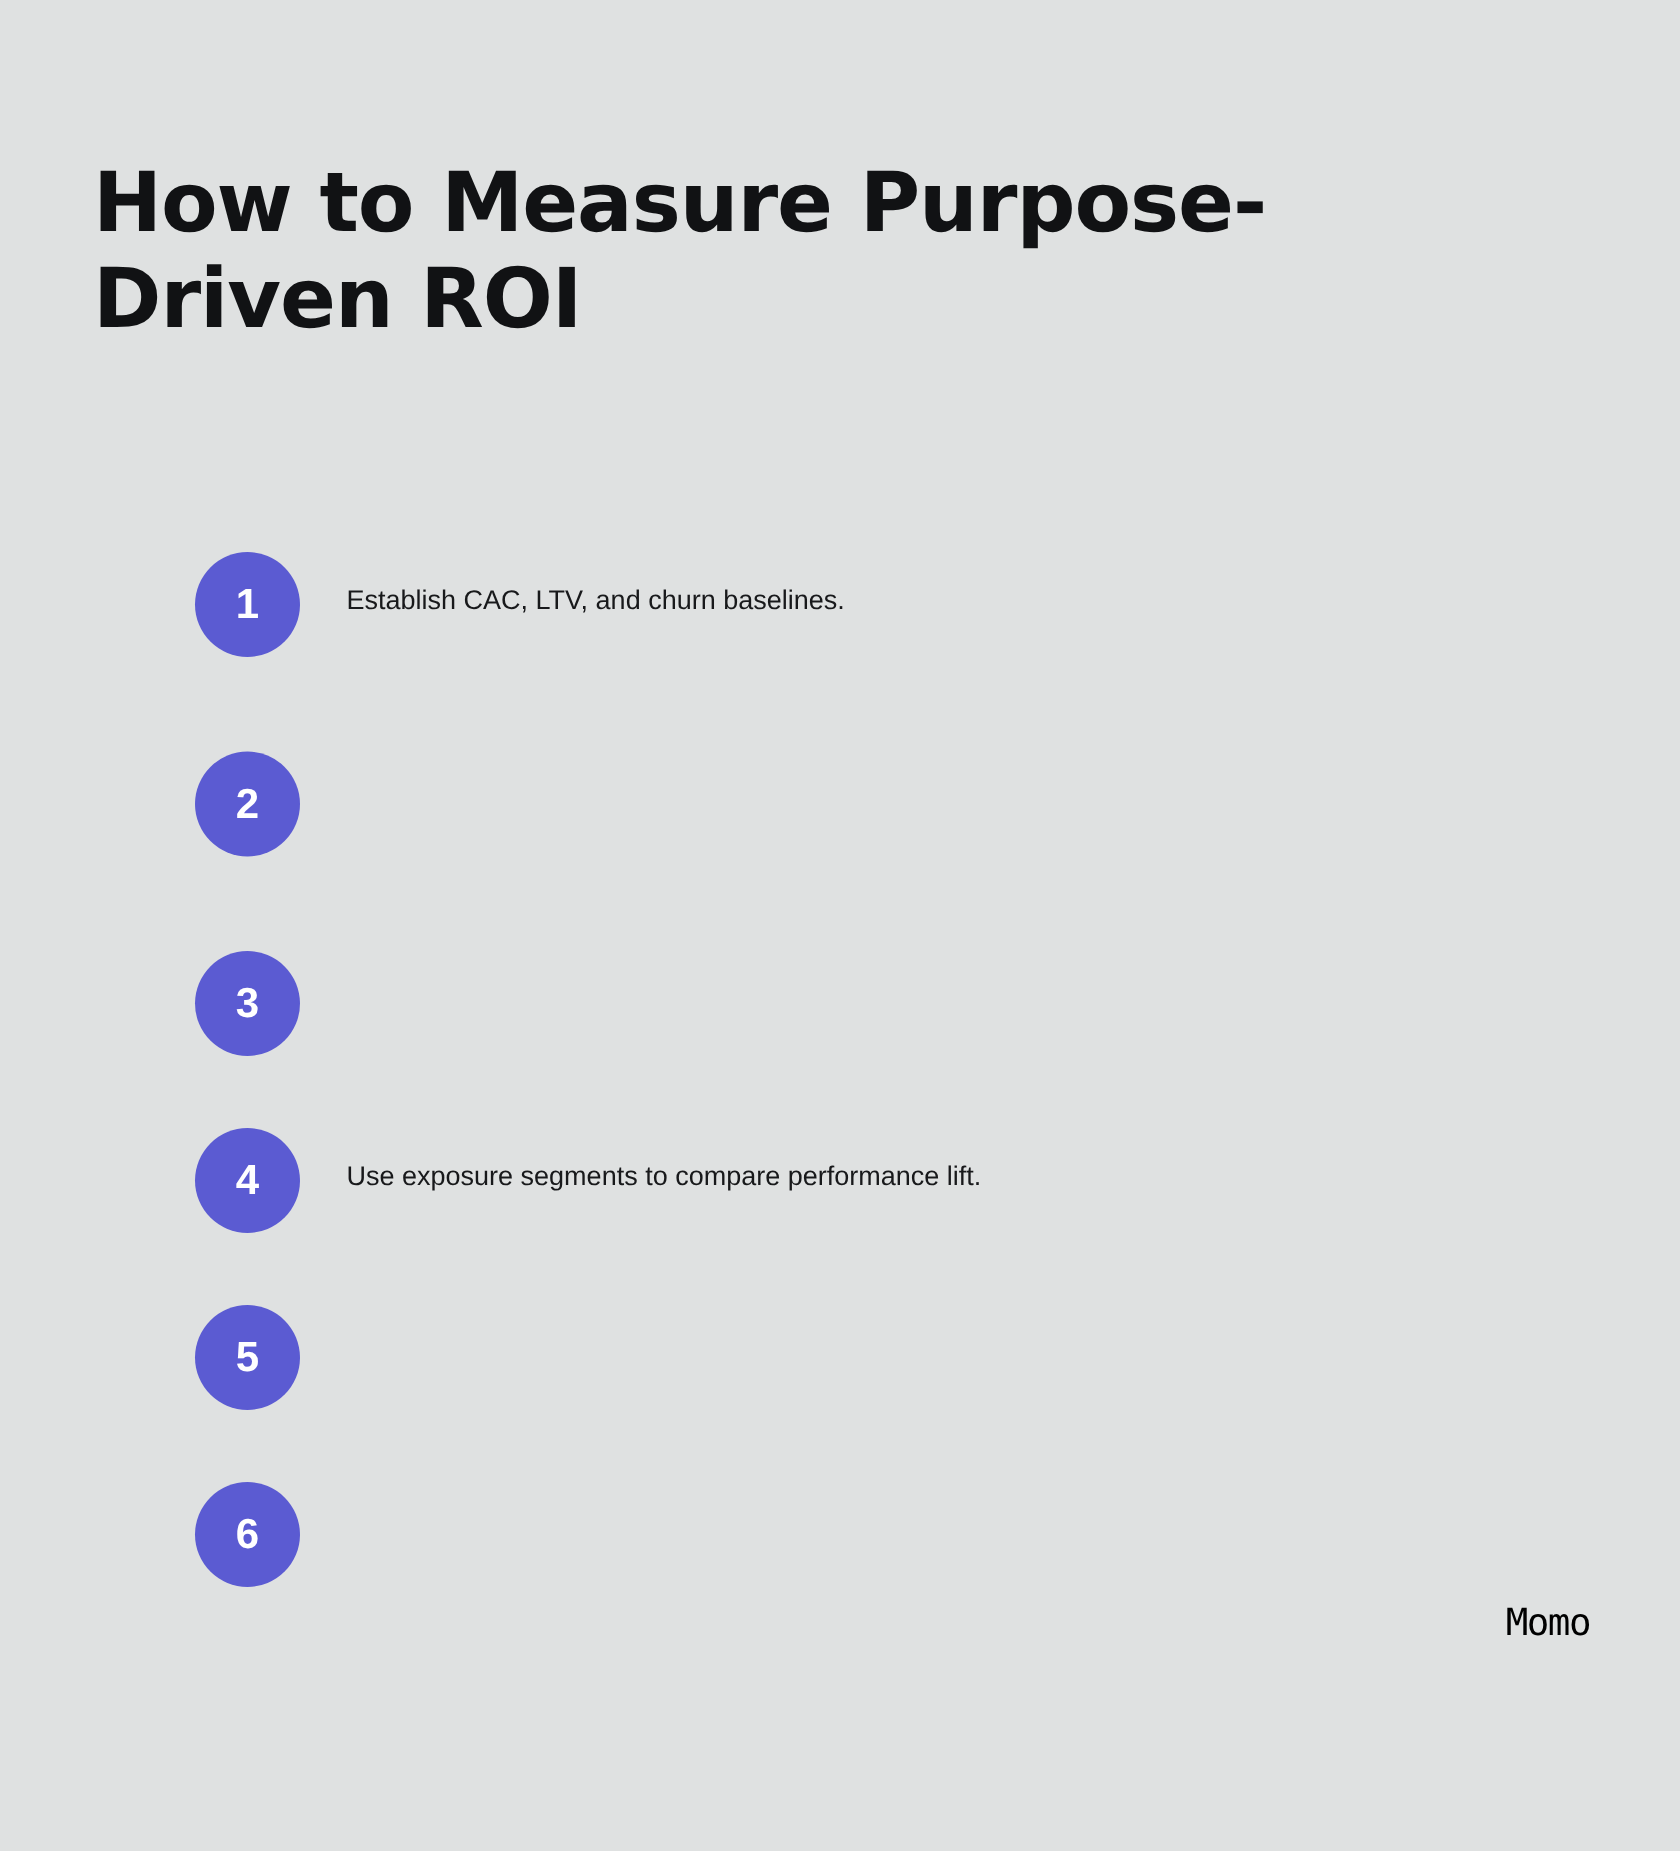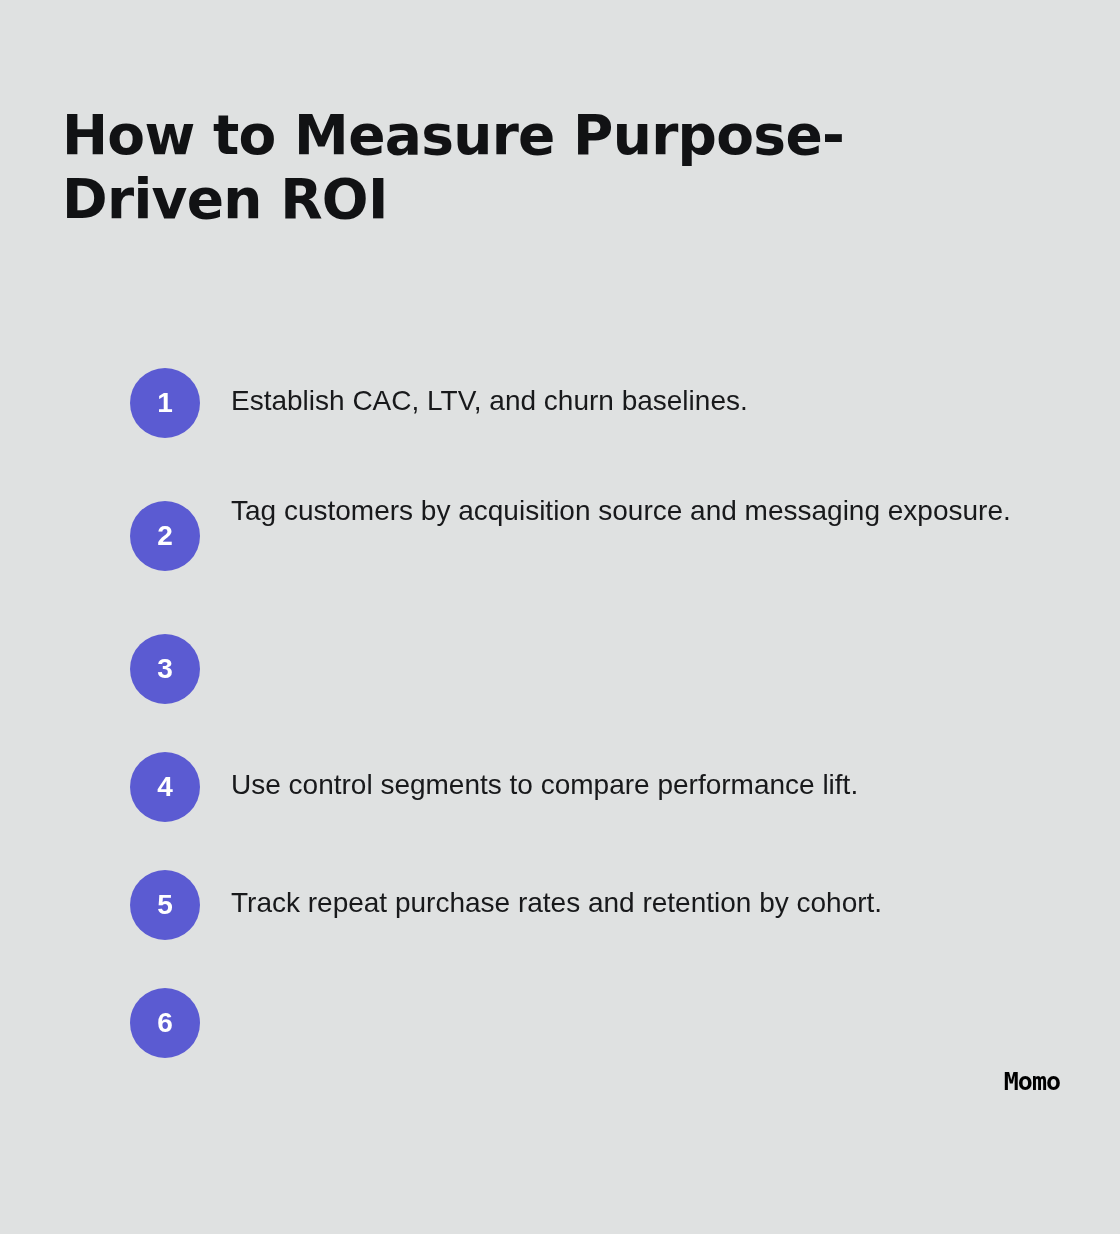"Establish CAC, LTV, and churn" .step-text { font-size: 28px -> 18px }
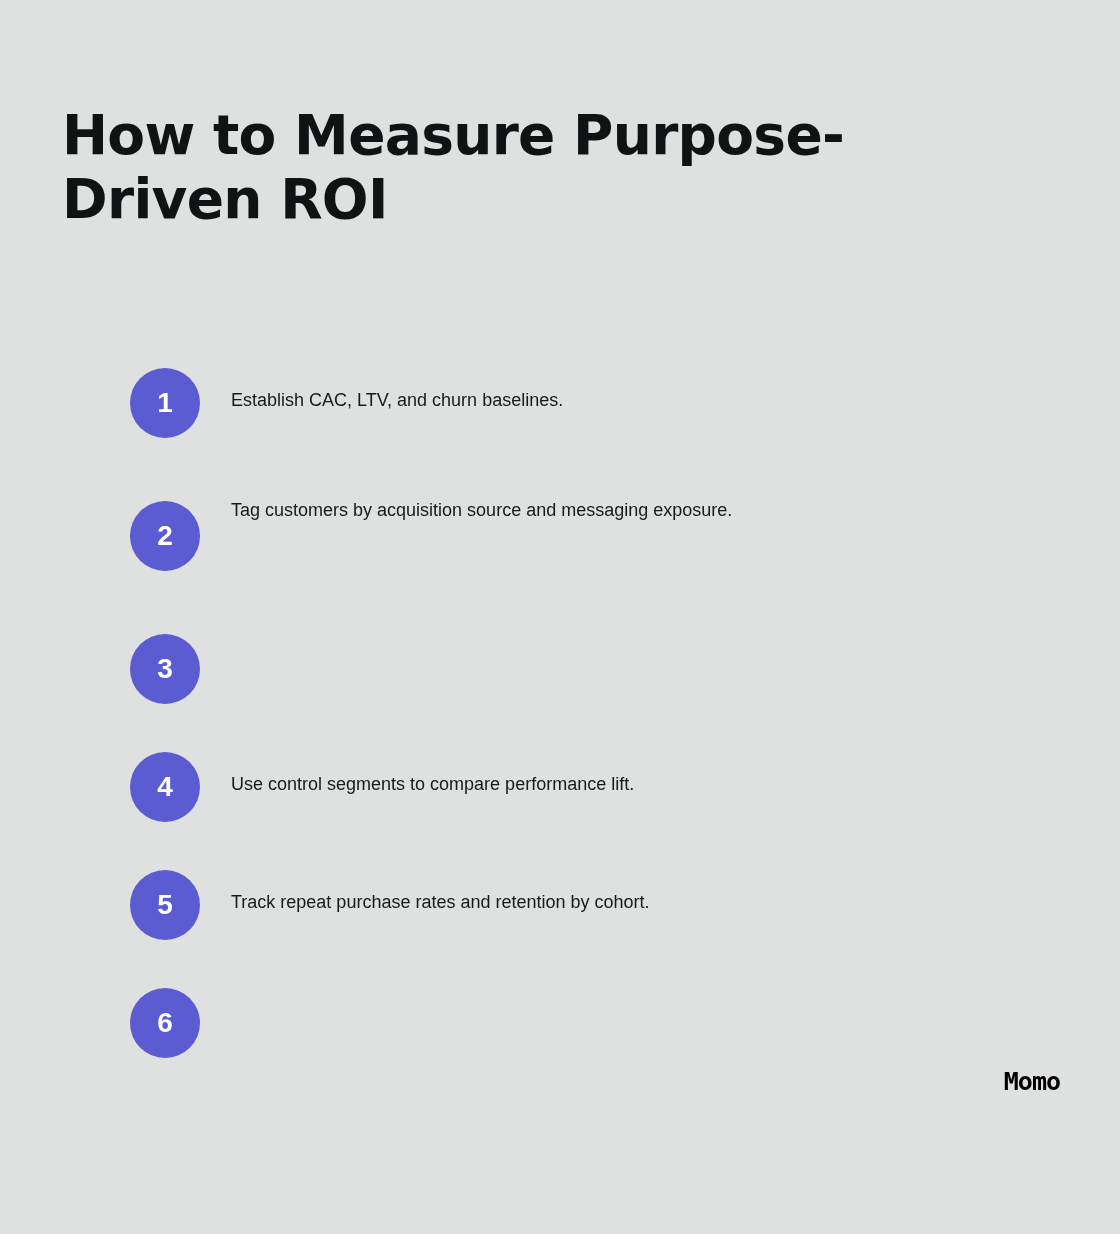"Tag customers by acquisition source" span.step-text { html: <span>Tag customers by acquisition source and messaging exposure.</span> -> none }
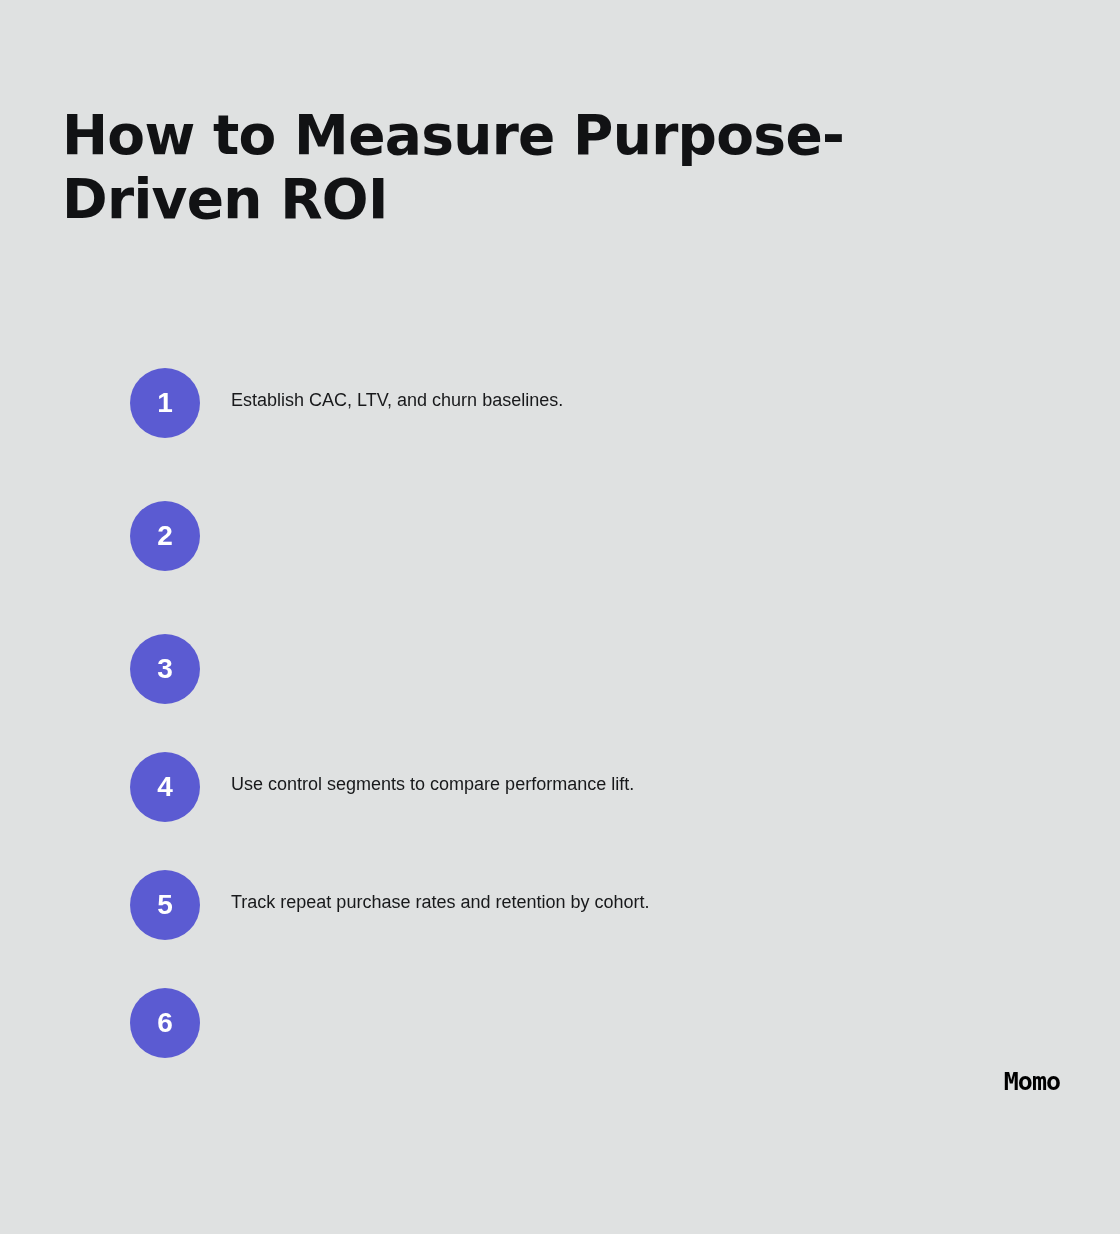"Use control segments to compare" span.step-text { text: control -> exposure }
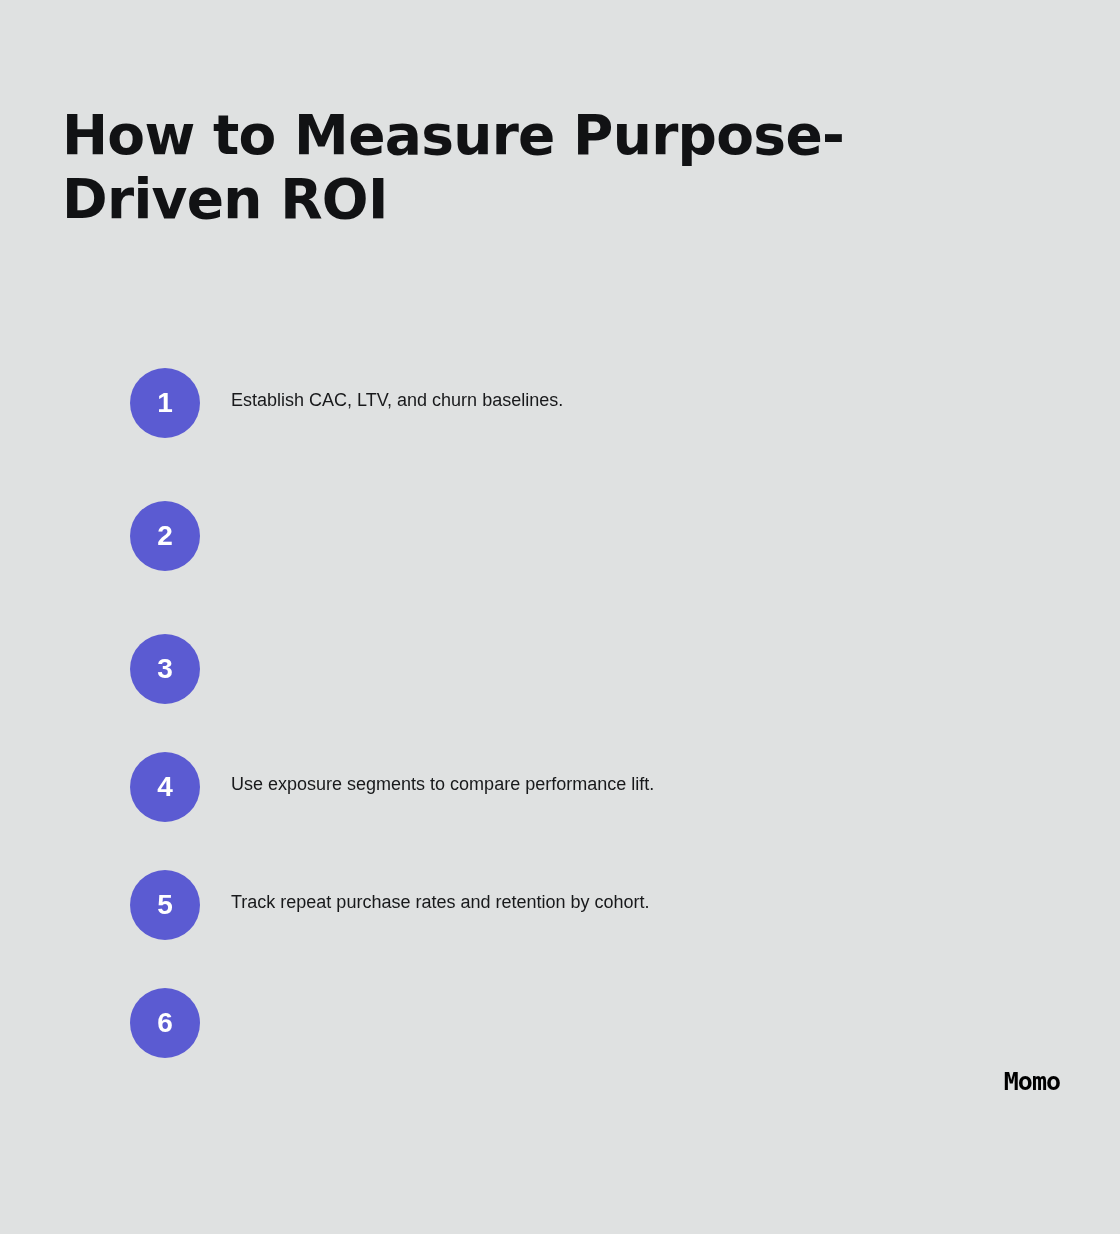"Track repeat purchase rates and" span.step-text { html: <span>Track repeat purchase rates and retention by cohort.</span> -> none }
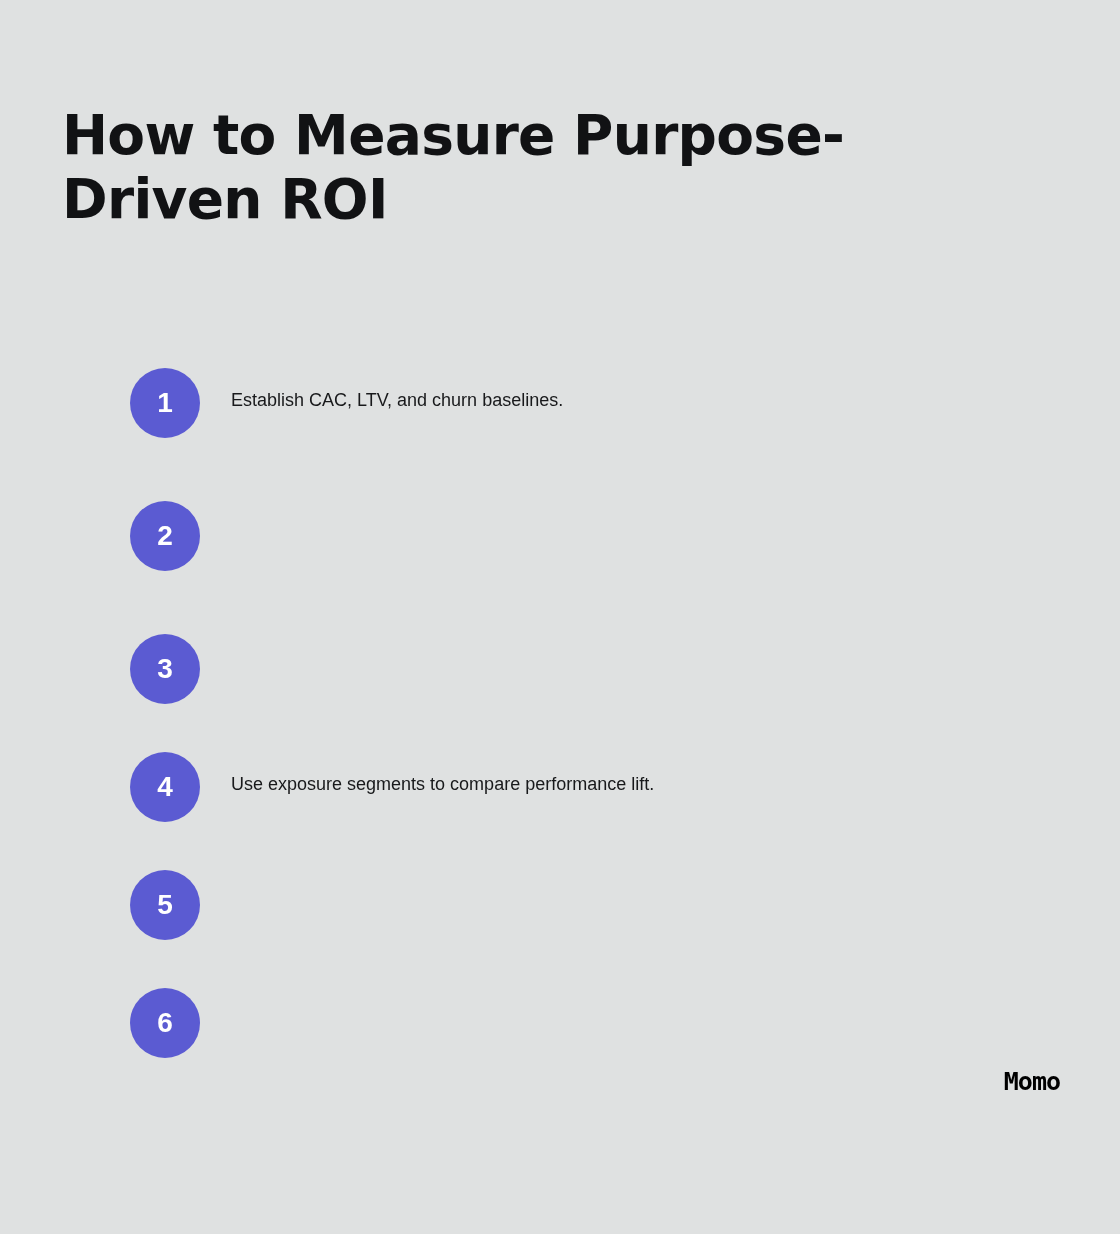"Momo" .brand { font-weight: 700 -> 400 }
